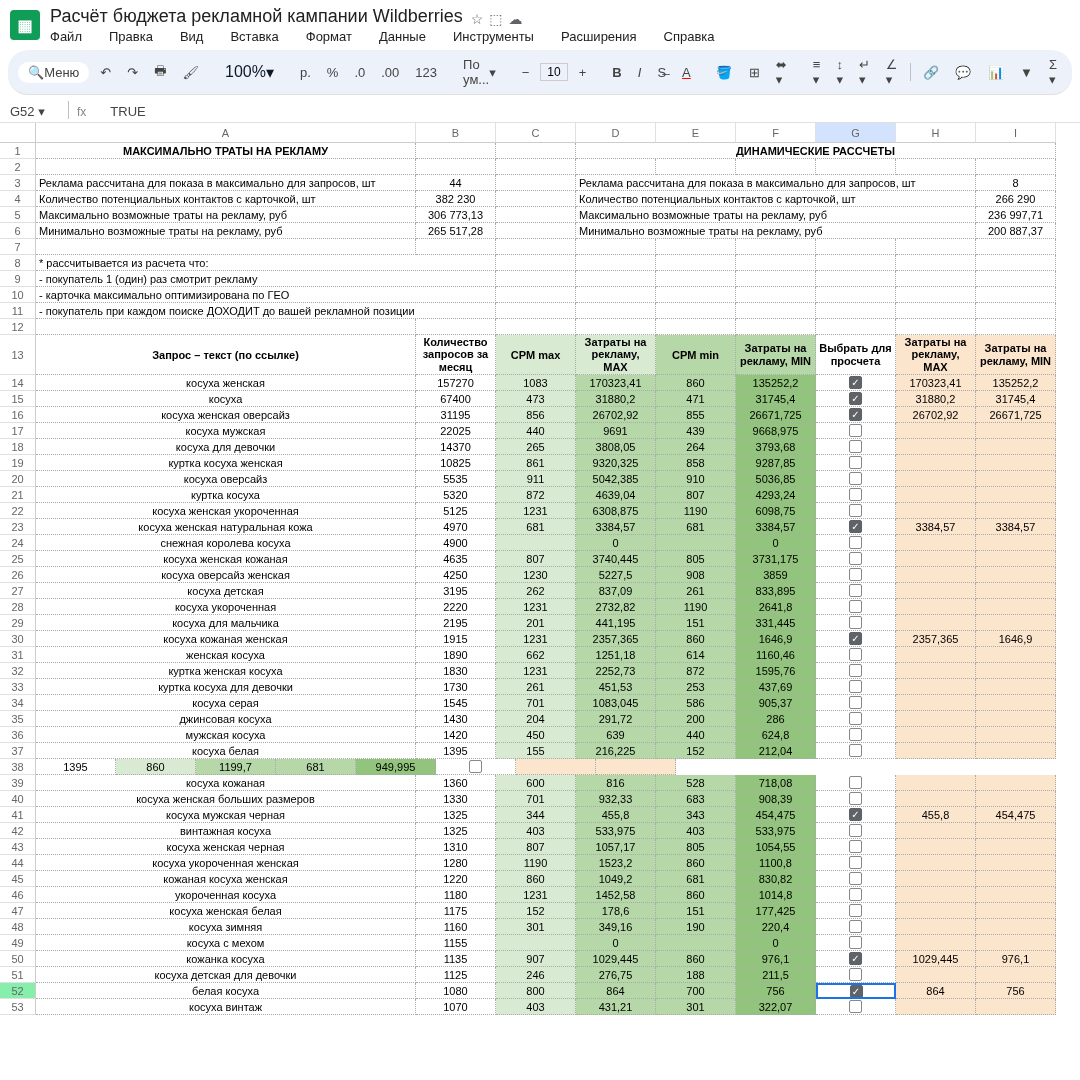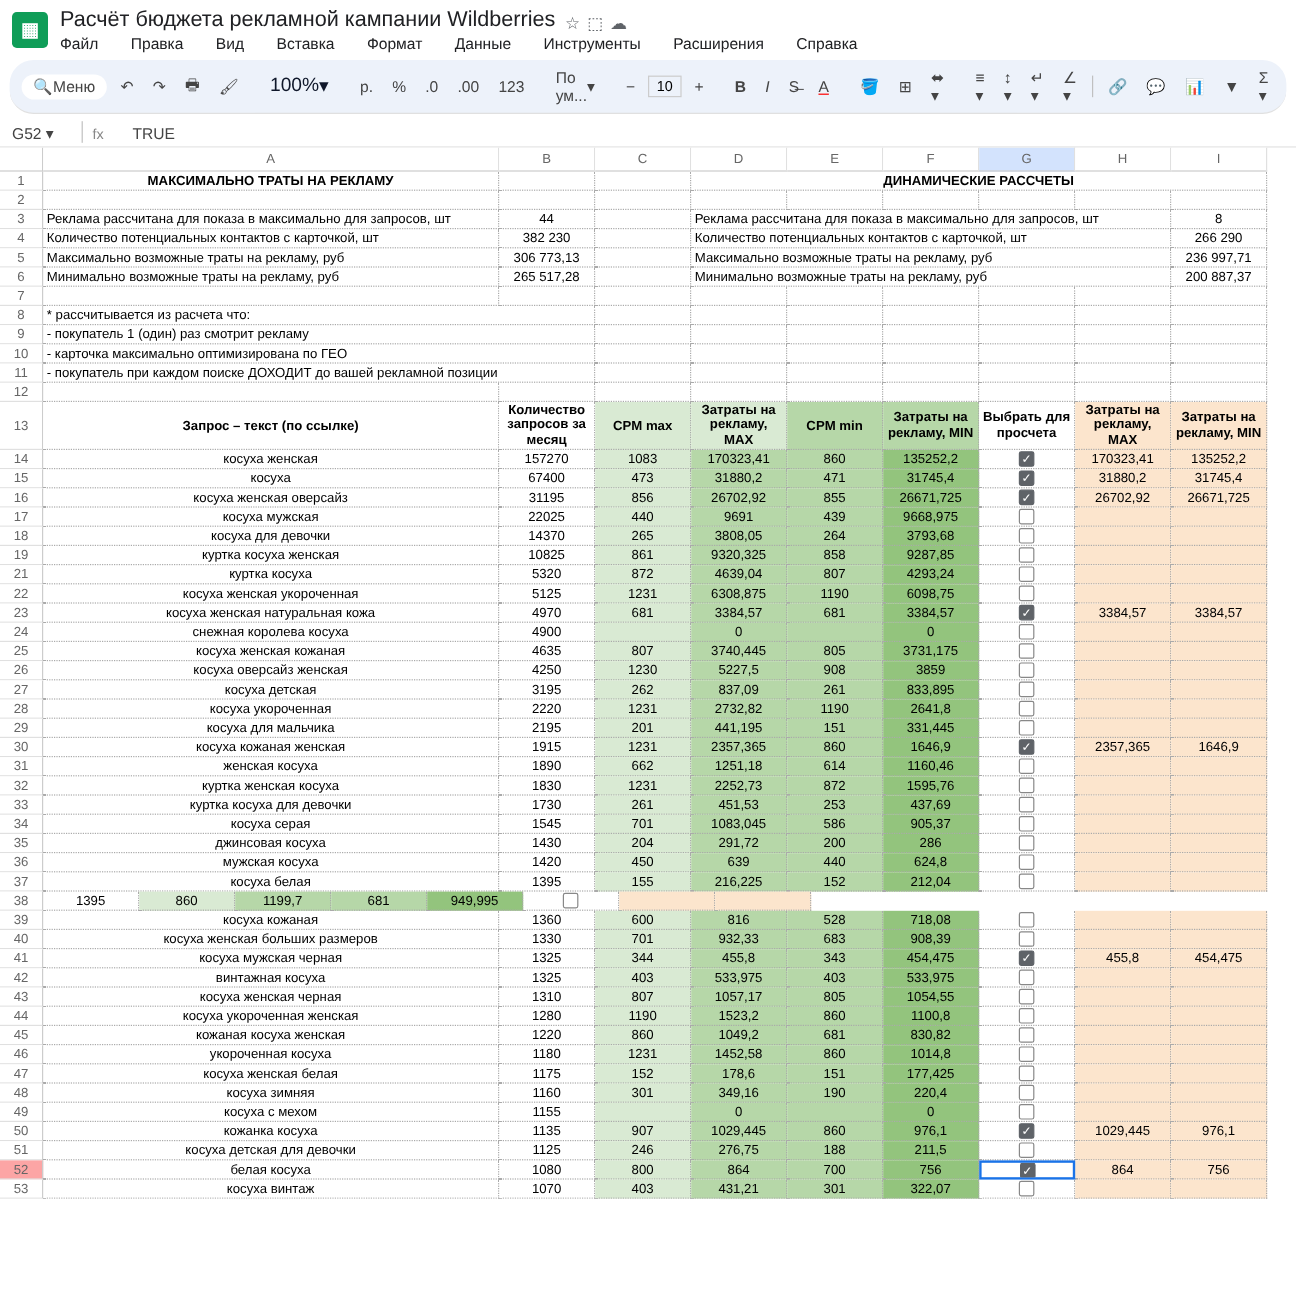"20" div.row { html: none -> <div> <div>20</div> <div>косуха оверсайз</div> <div>5535</div> <div>911</div> <div>5042,385</div> <div>910</div> <div>5036,85</div> <div> <div></div> </div> <div></div> <div></div> </div> }
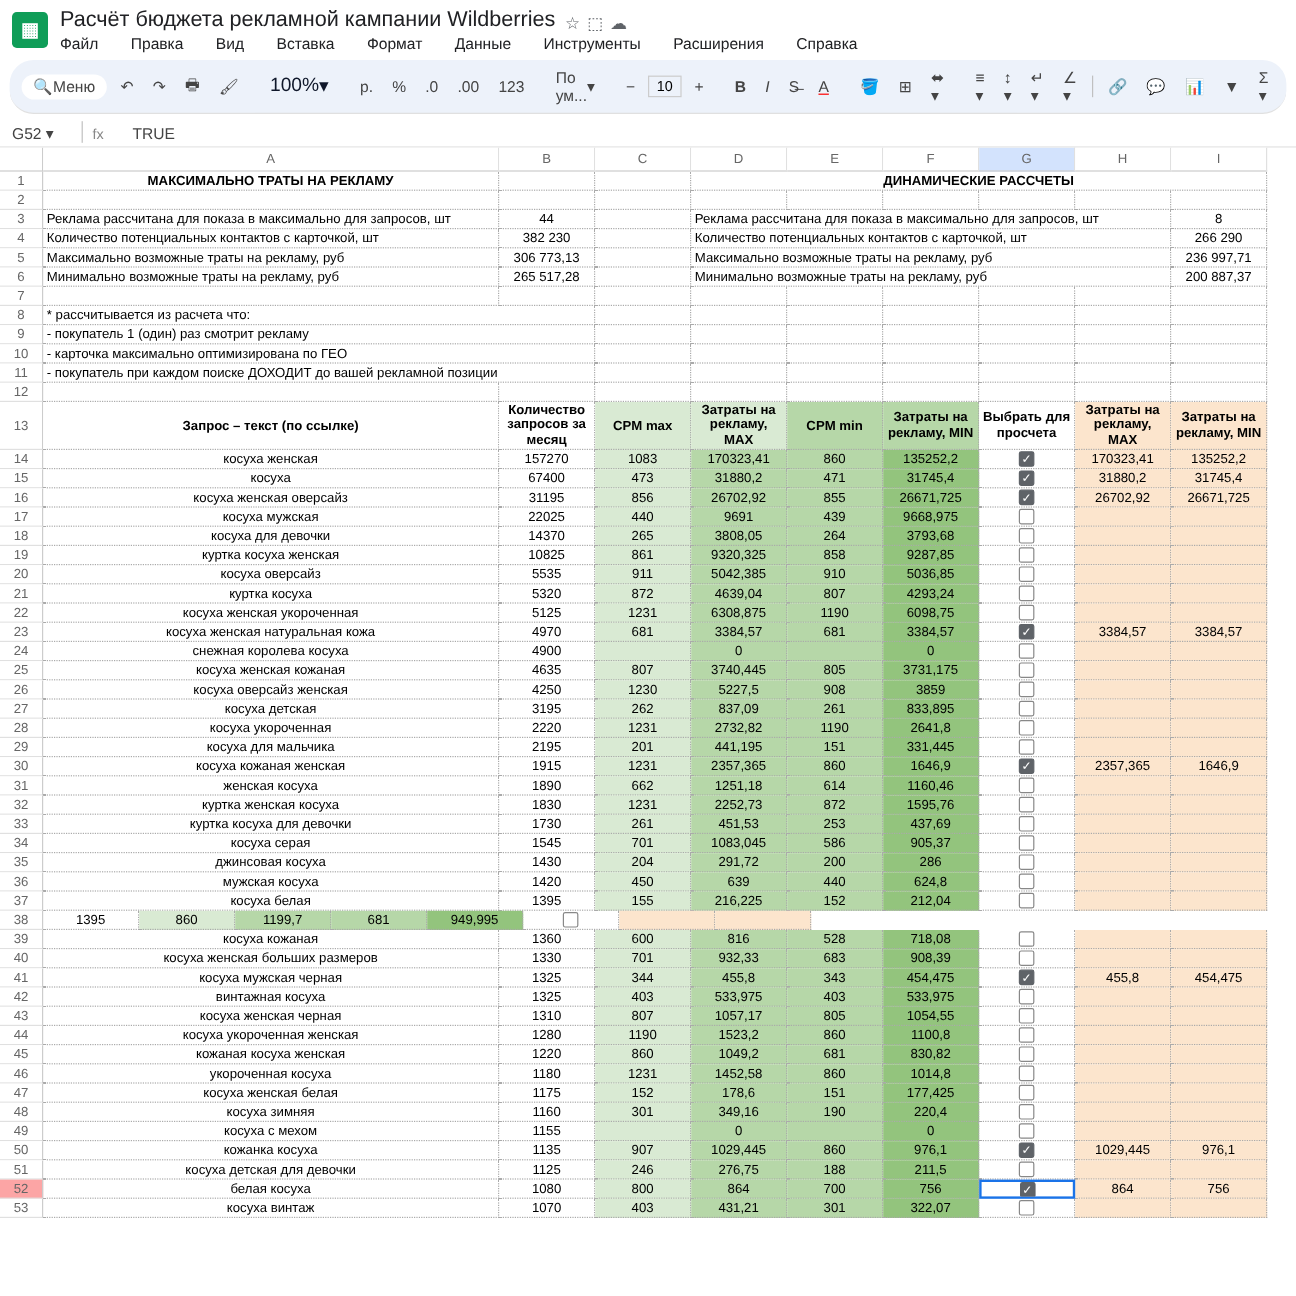"52" .rn.sel { background: #fca5a5 -> #86efac }
